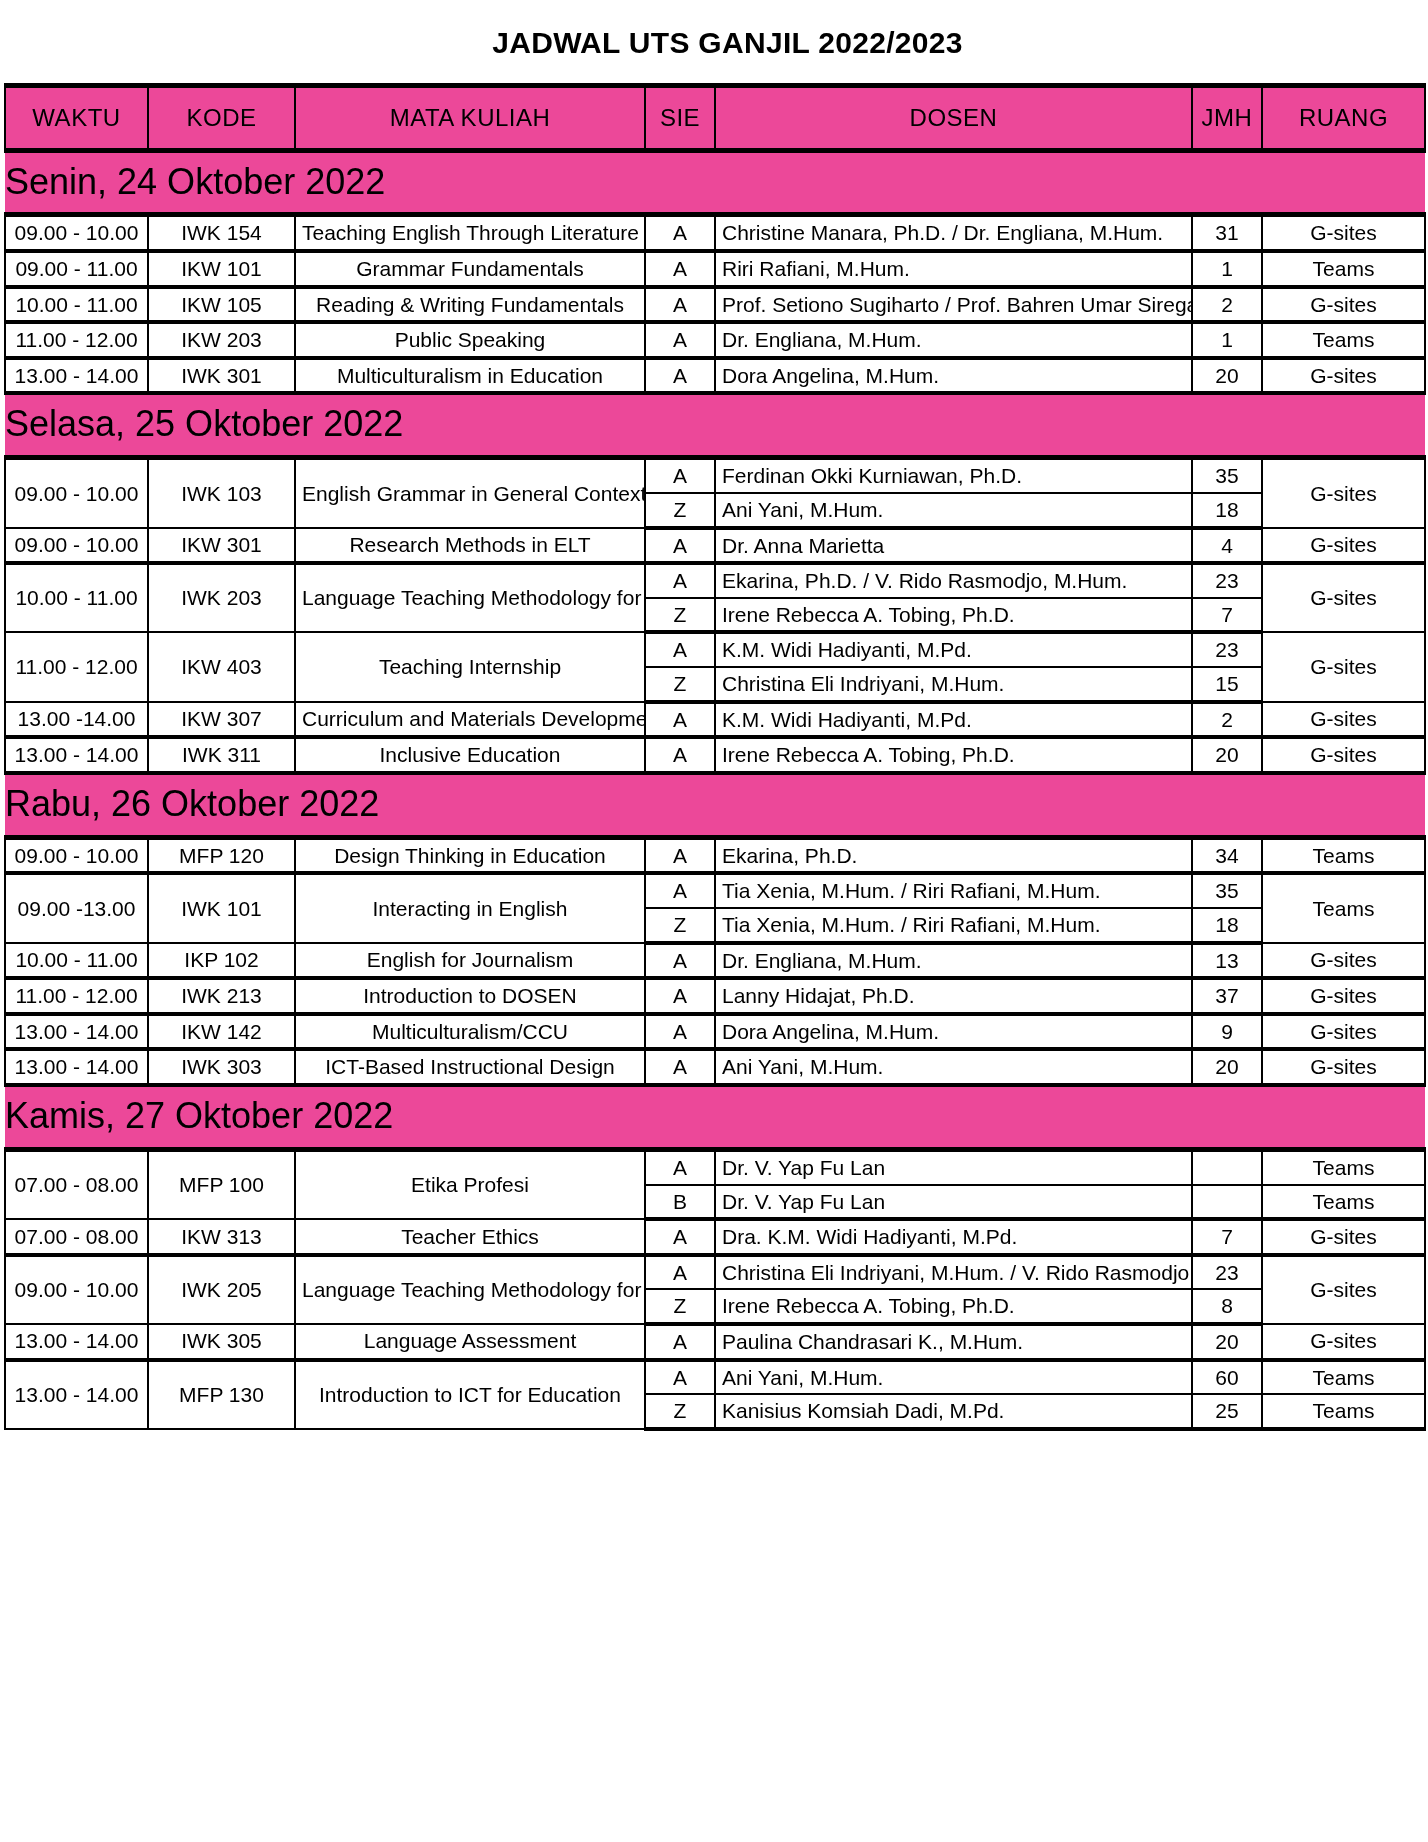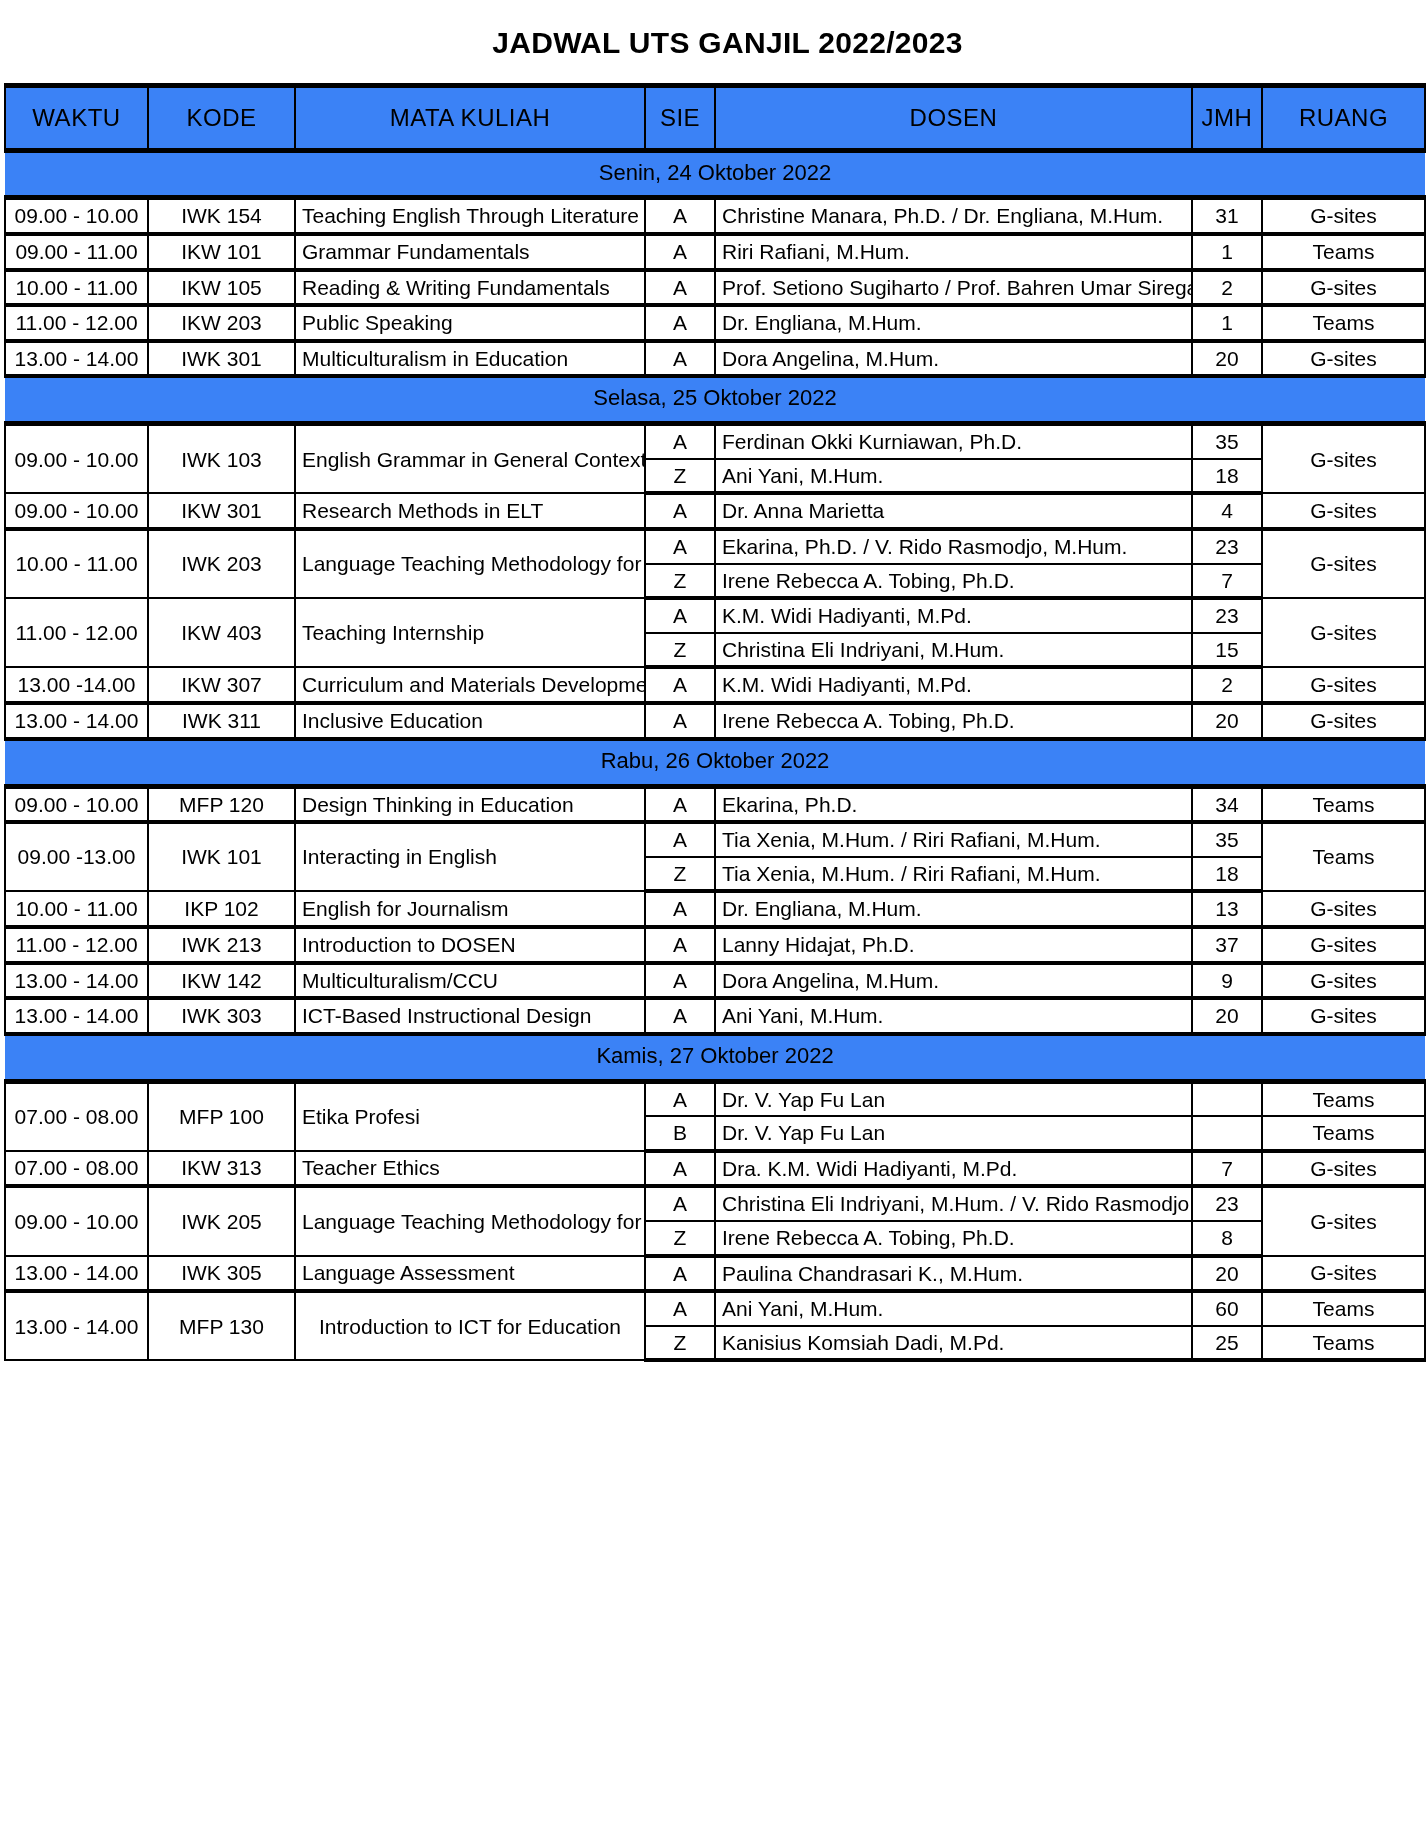"WAKTU" thead tr.head-row td { background: #3b82f6 -> #ec4899 }
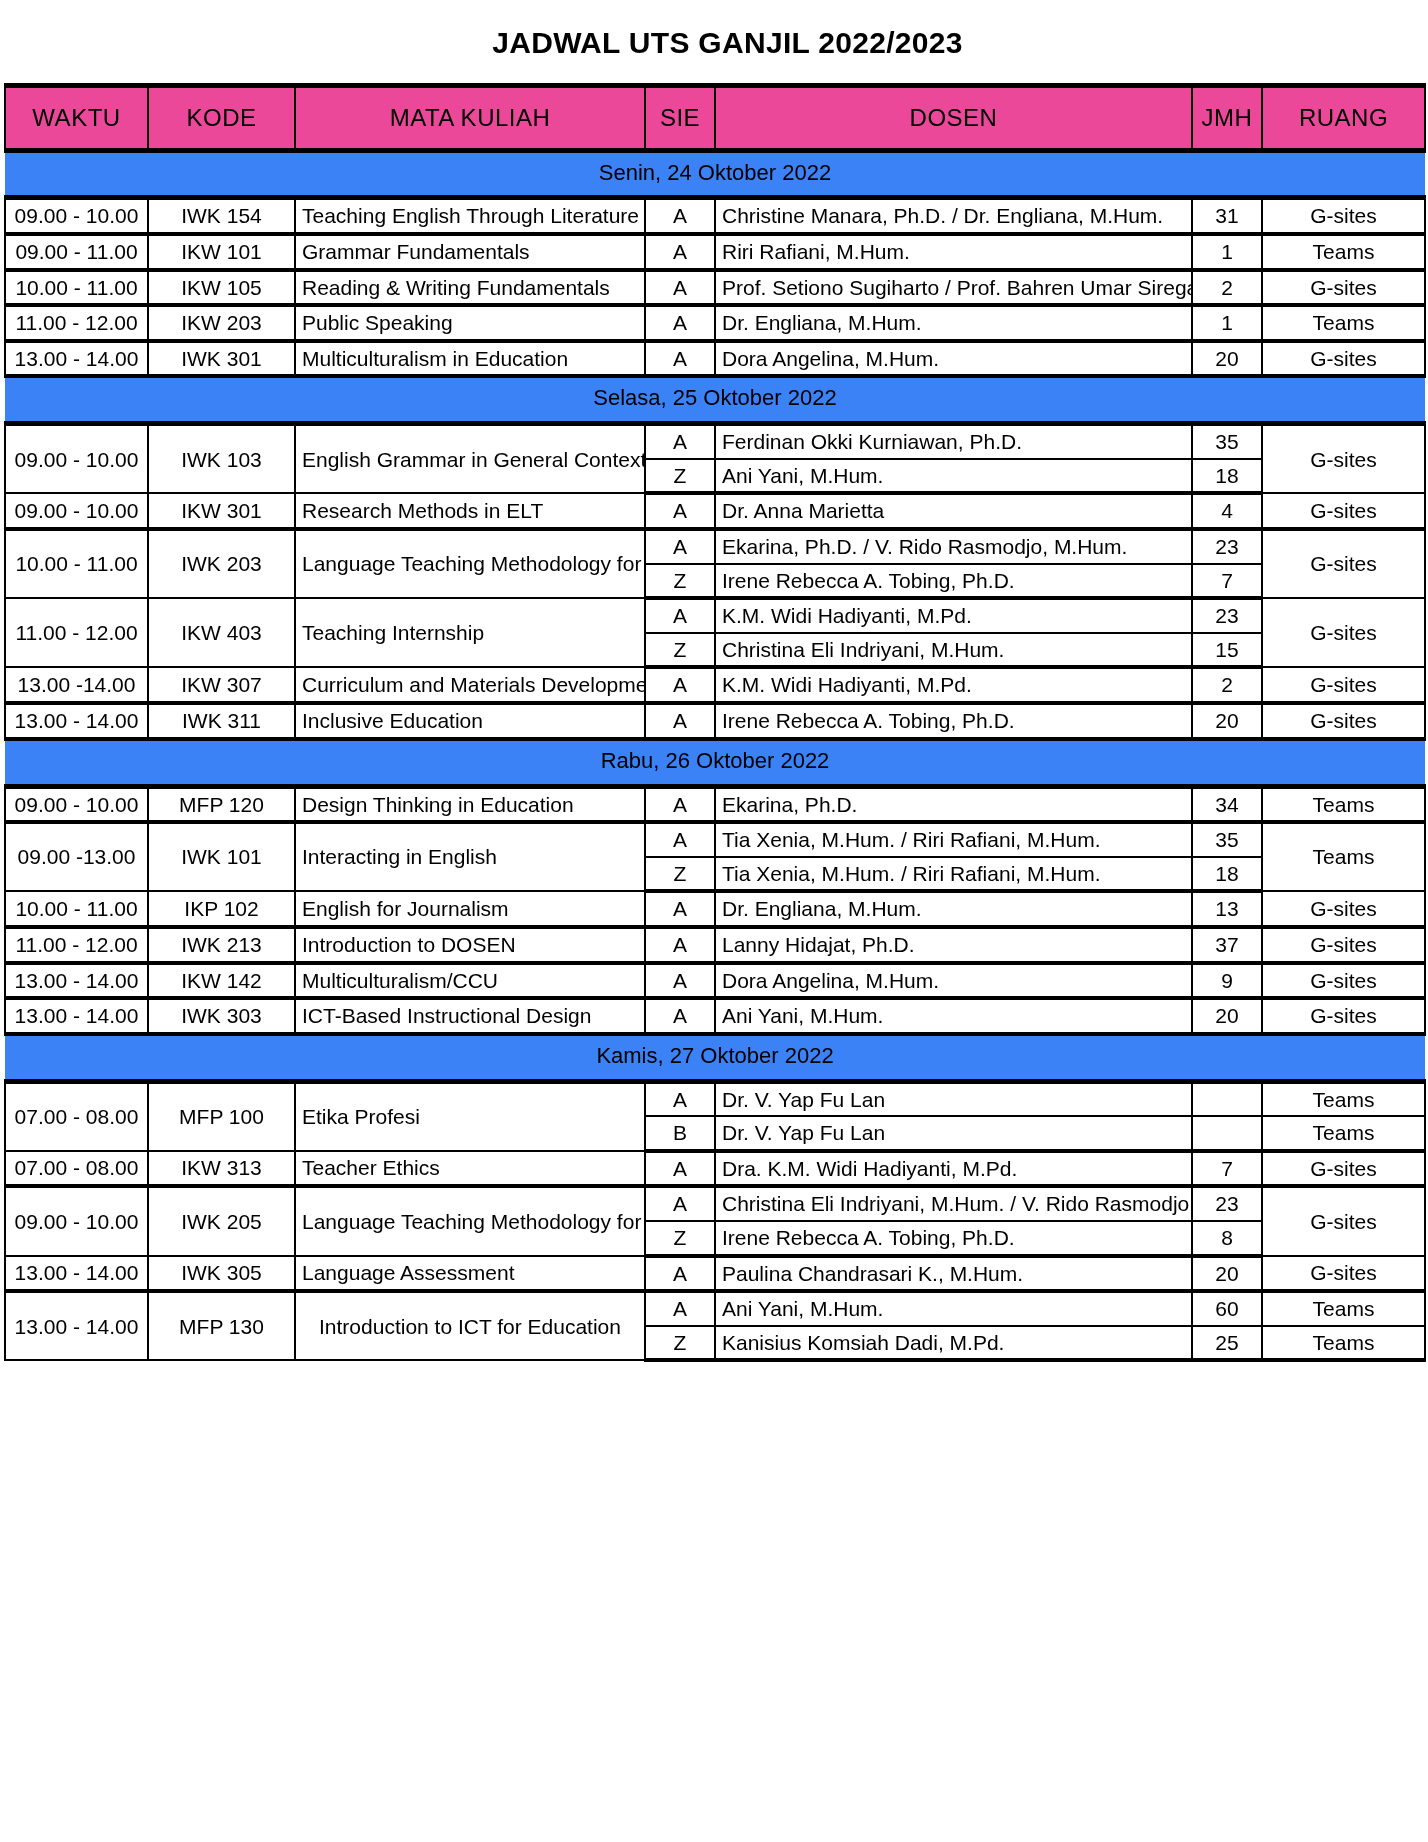"Senin, 24 Oktober 2022" tr.day-row td { background: #3b82f6 -> #ec4899; font-size: 22px -> 36px; text-align: center -> none }
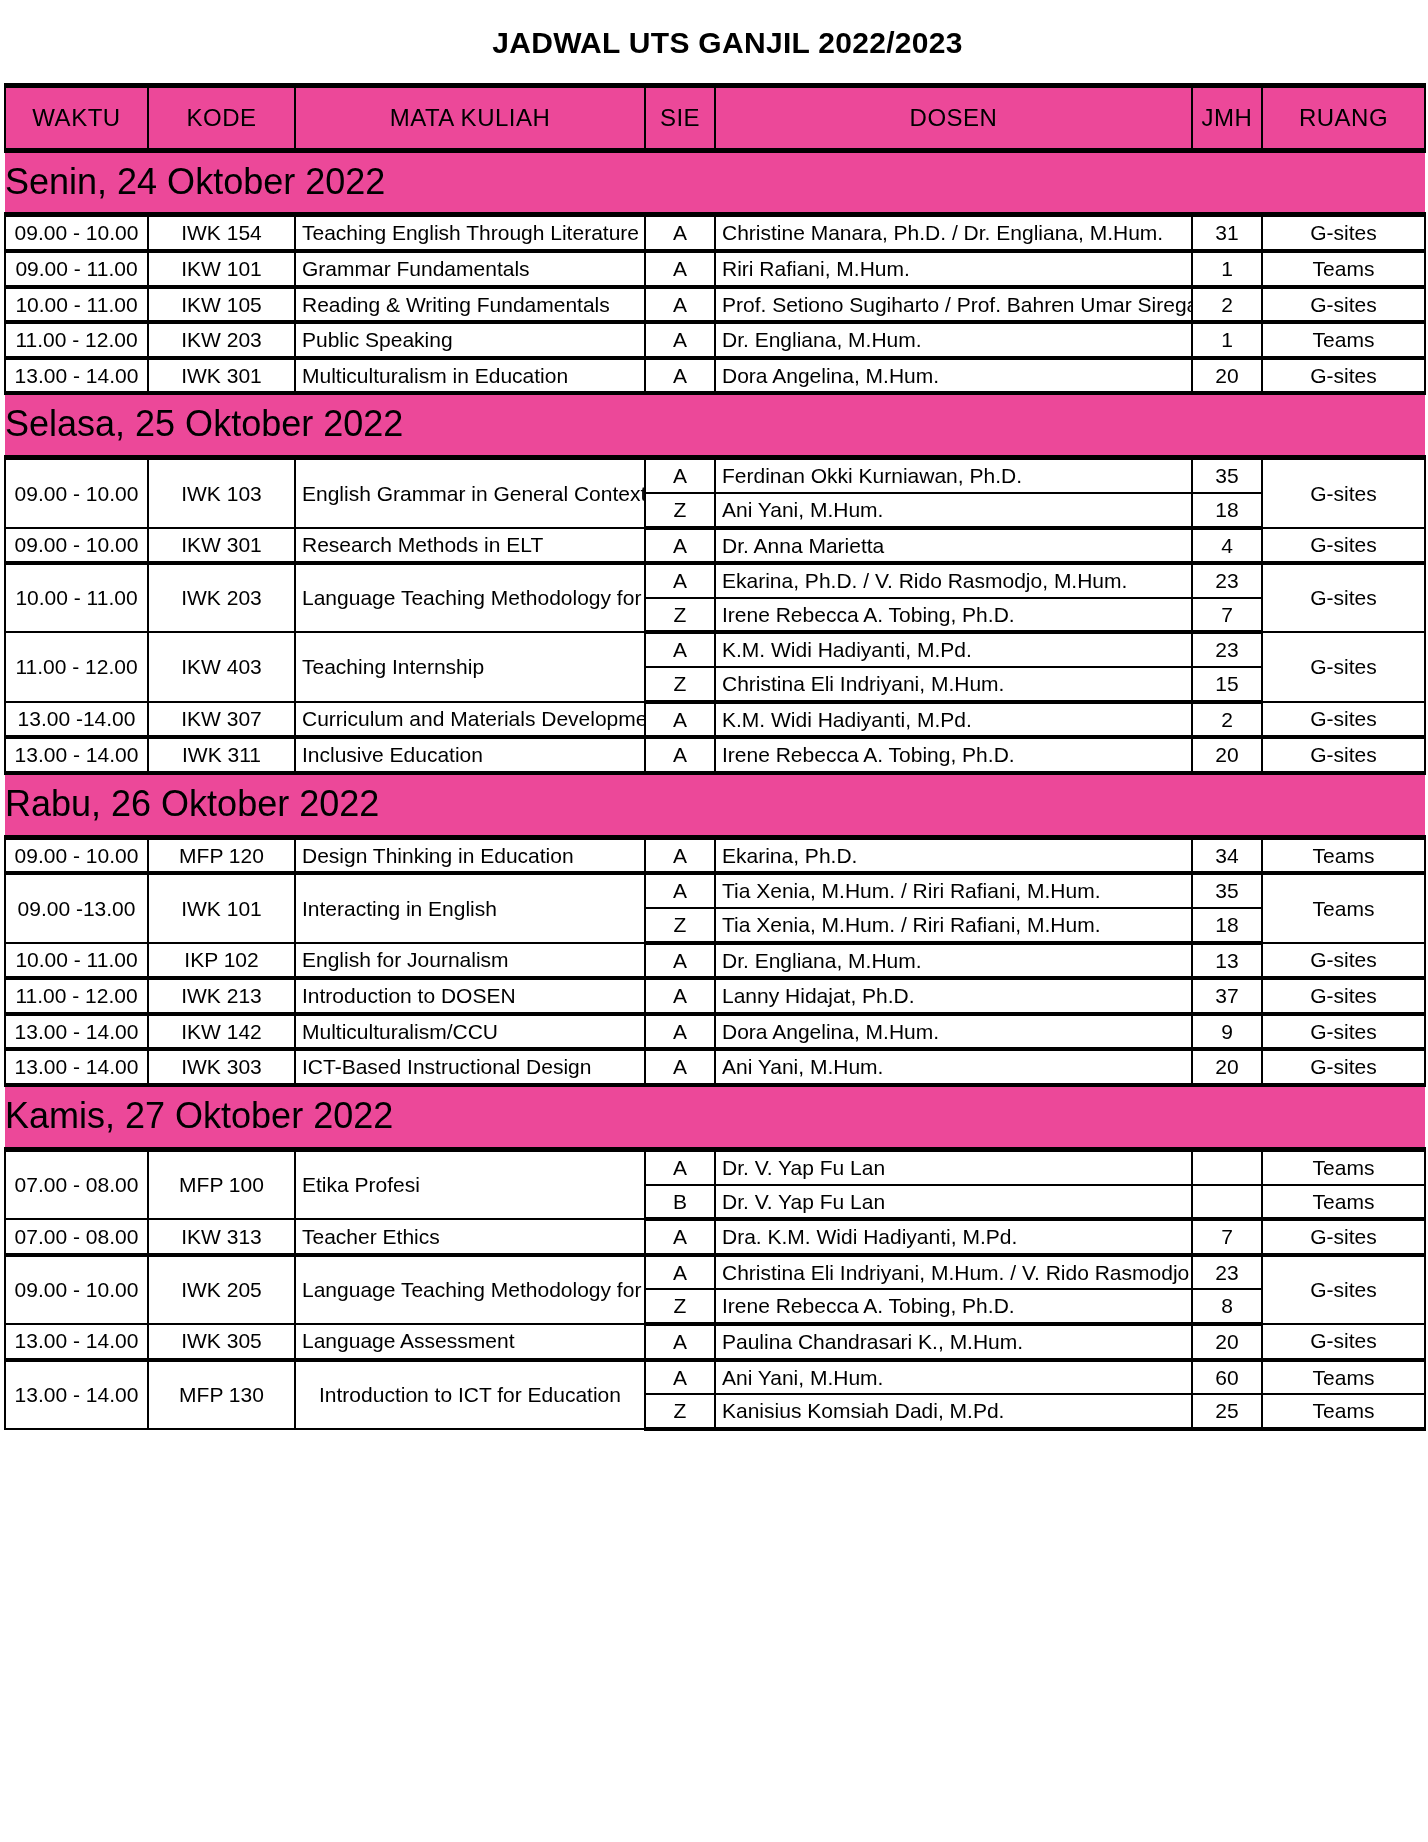"Teaching English Through Literature" .wrap { text-align: none -> center }
